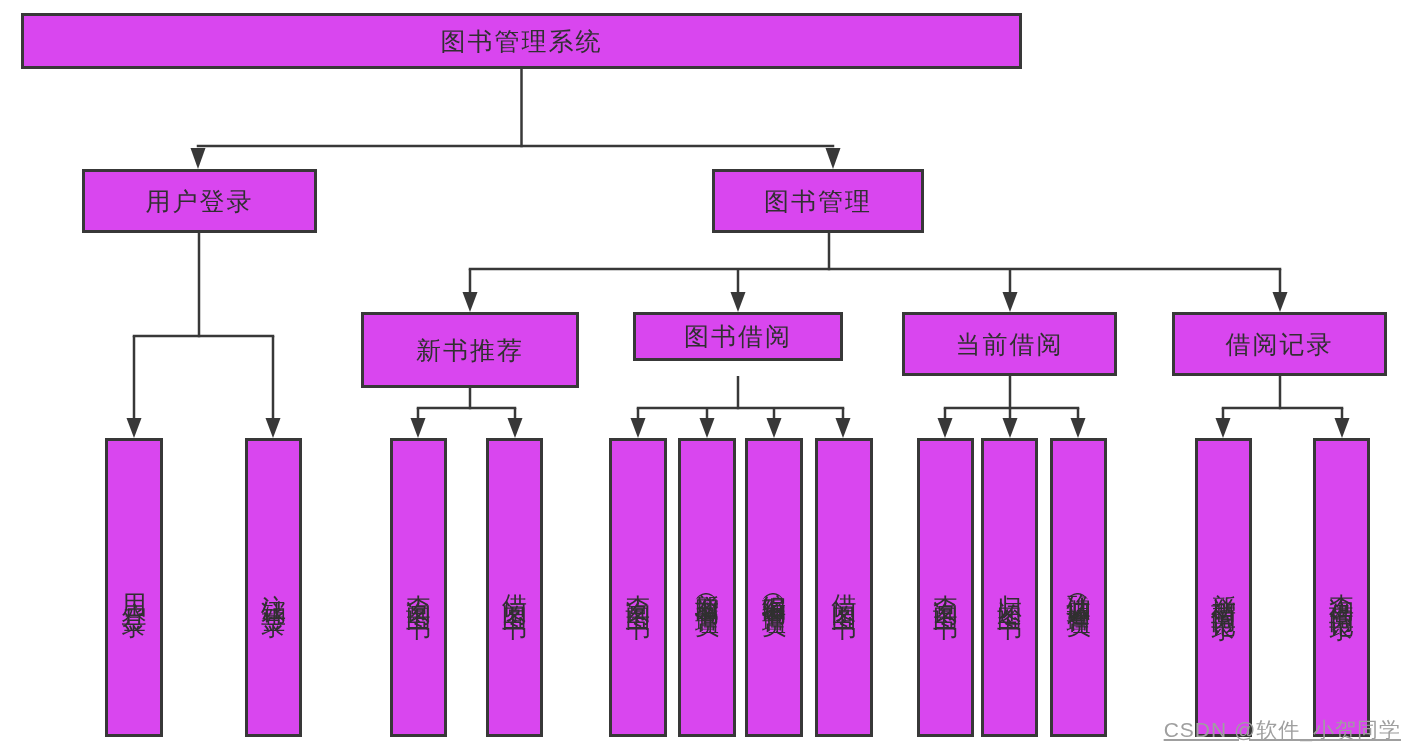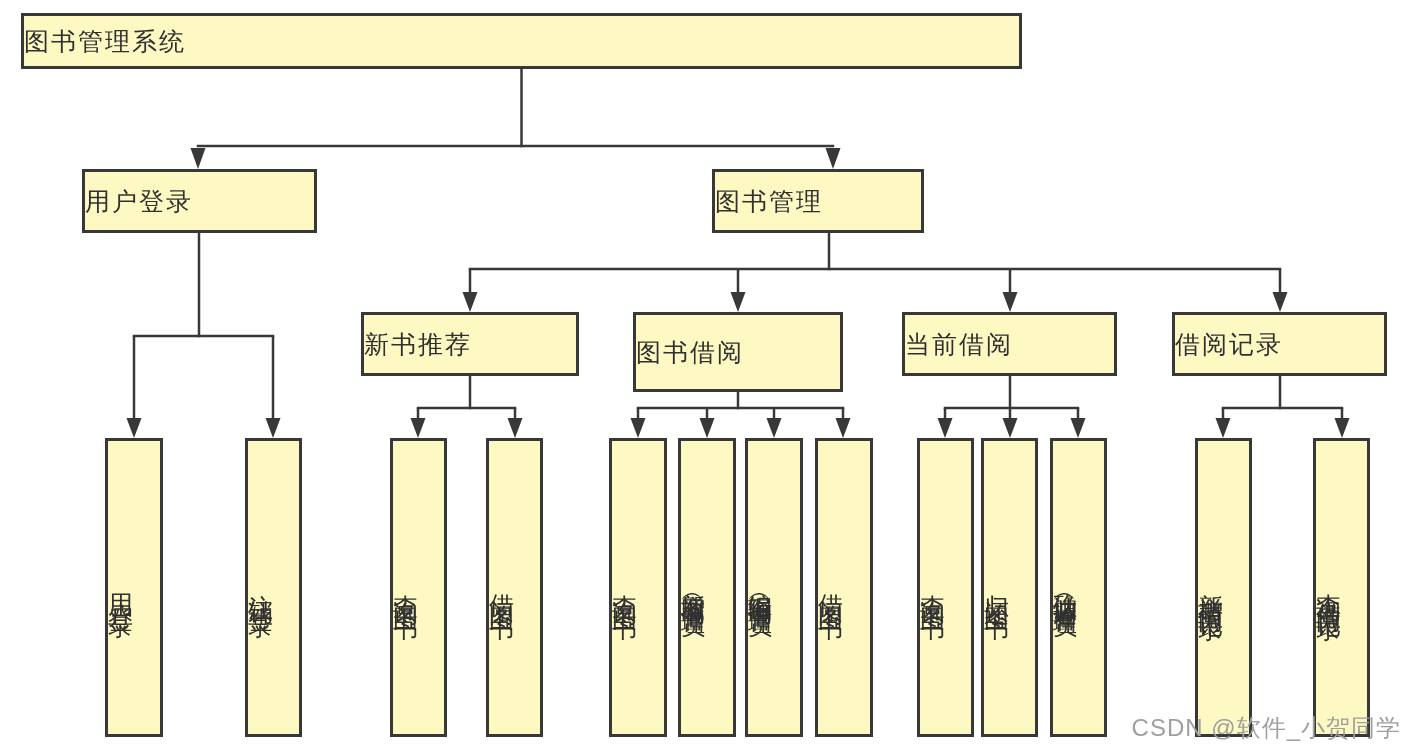"图书管理系统" .node { background: #fef9c3 -> #d946ef; justify-content: none -> center }
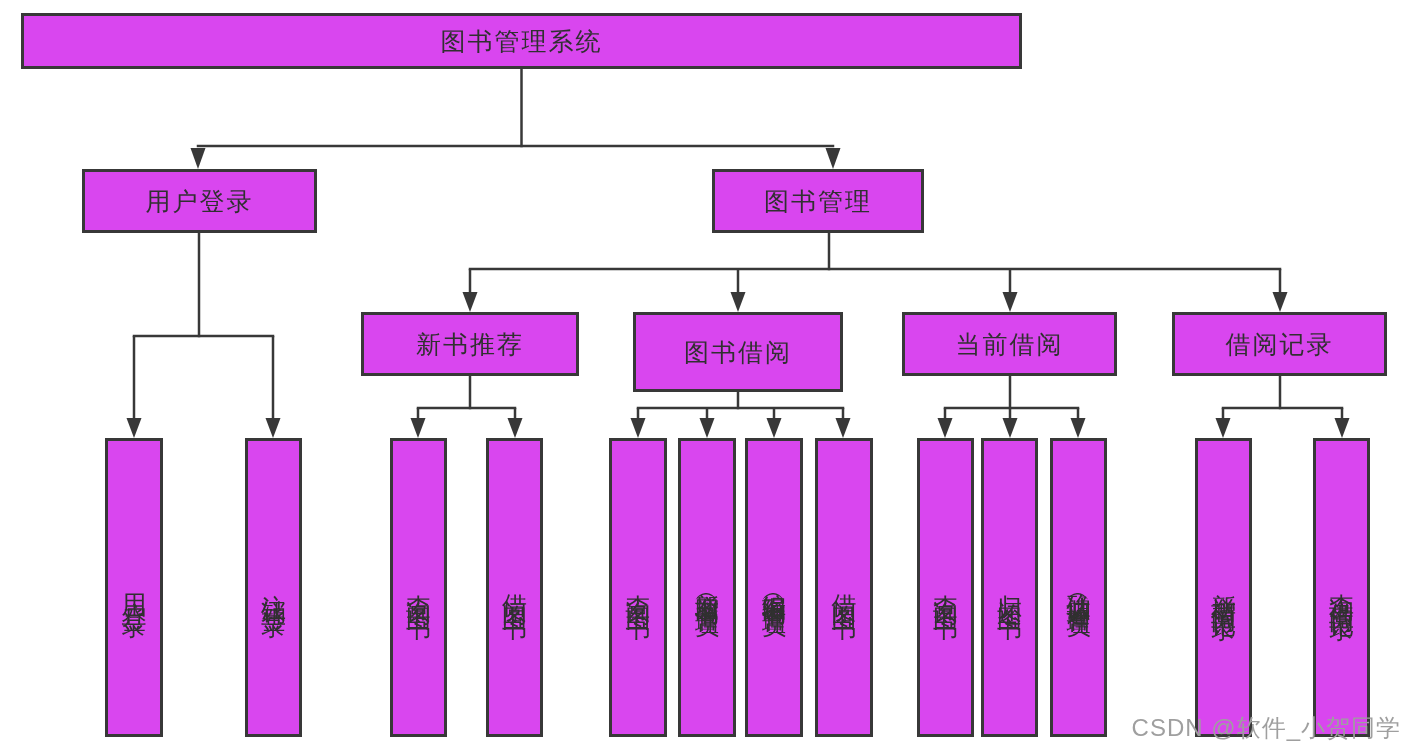"新书推荐" div.node { height: 64px -> 76px }
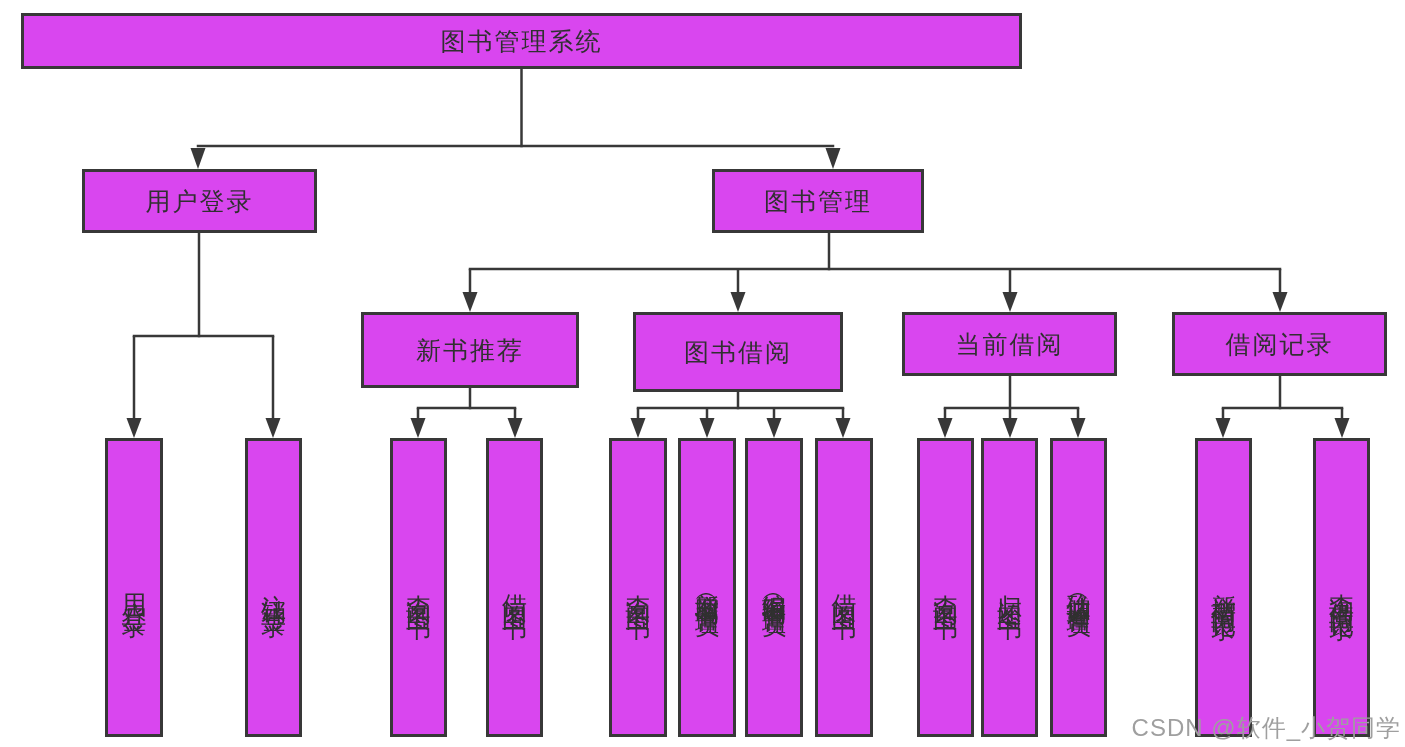"图书借阅" div.node { height: 80px -> 49px }
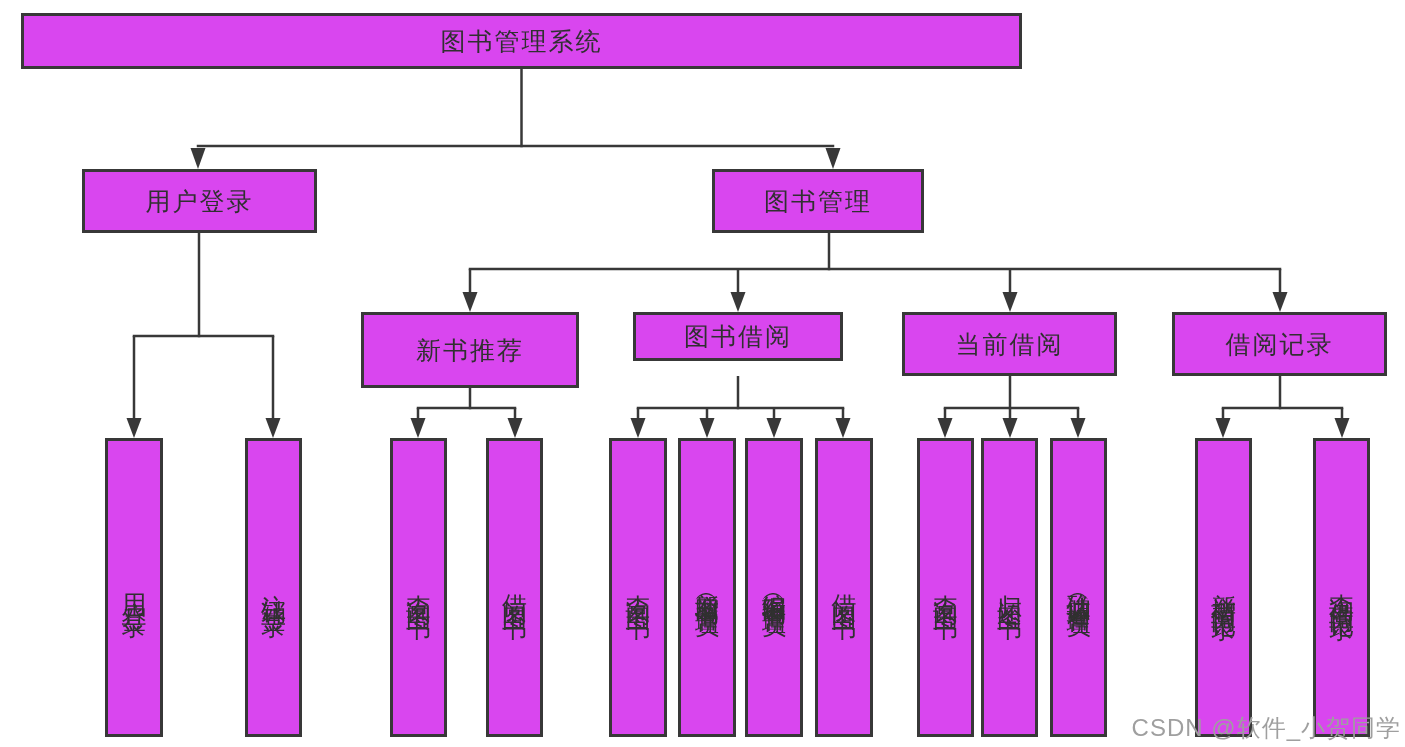"CSDN @软件_小贺同学" .watermark { font-size: 24px -> 21px; text-decoration: none -> underline }
